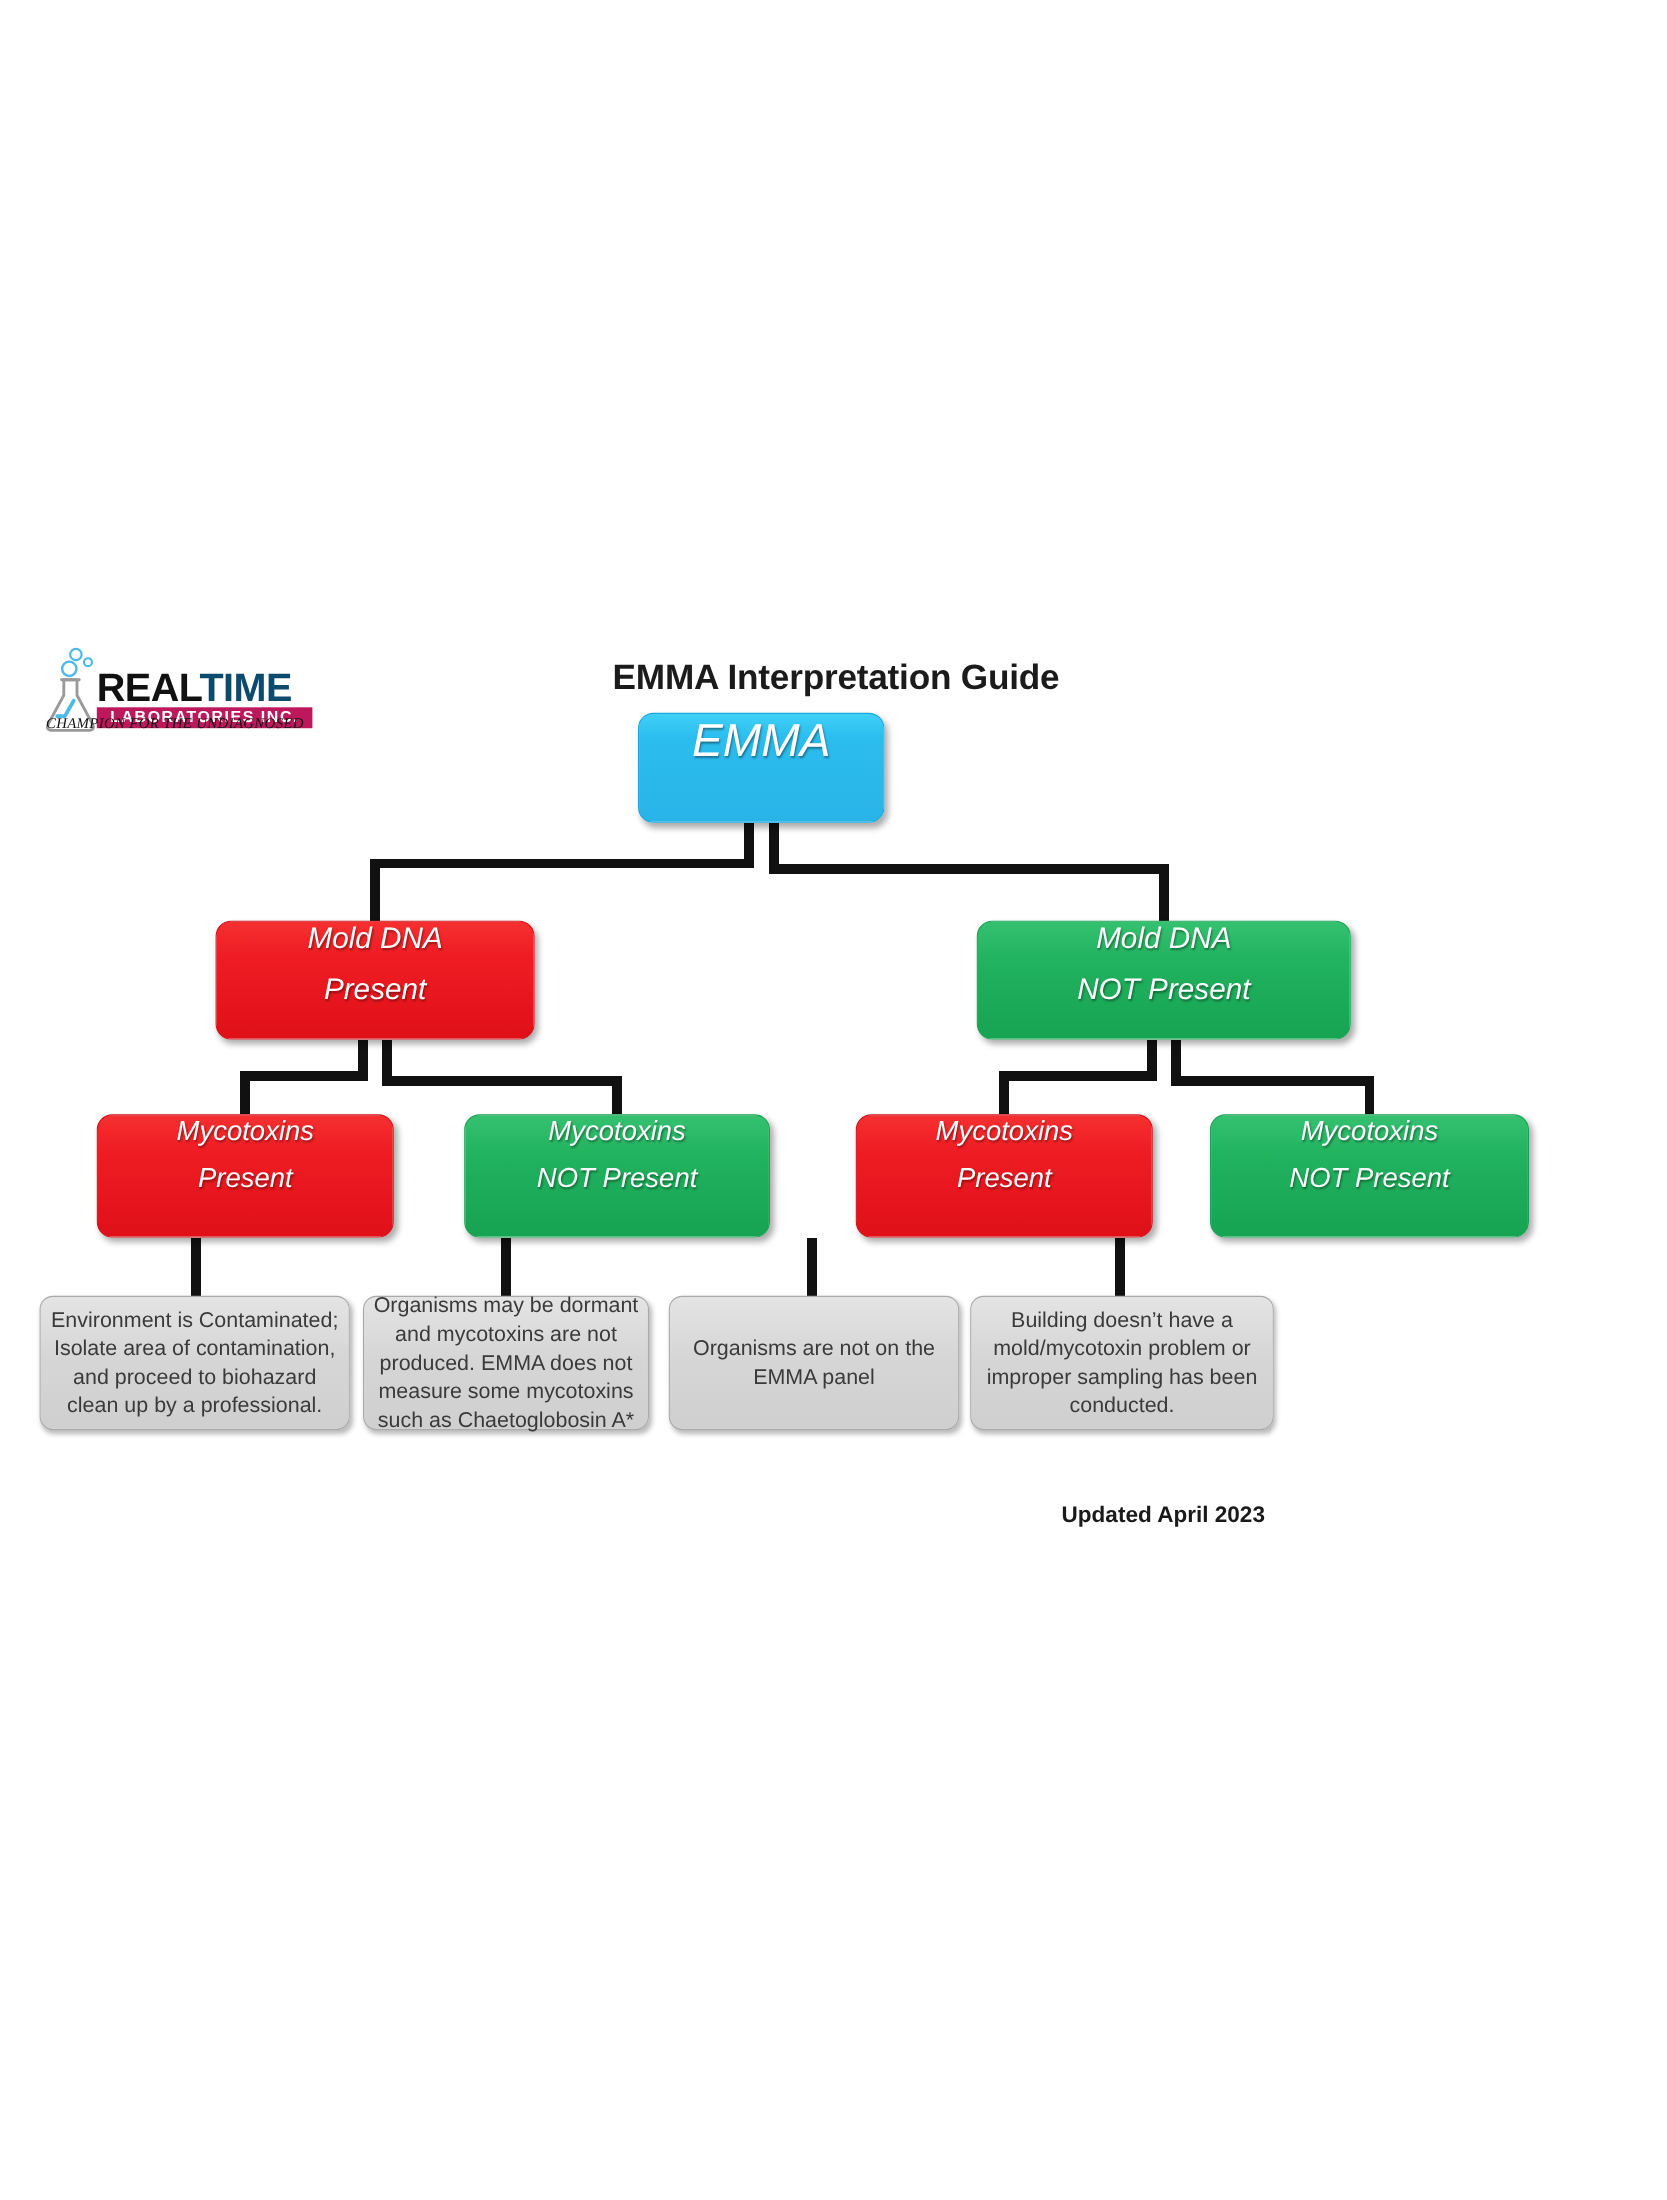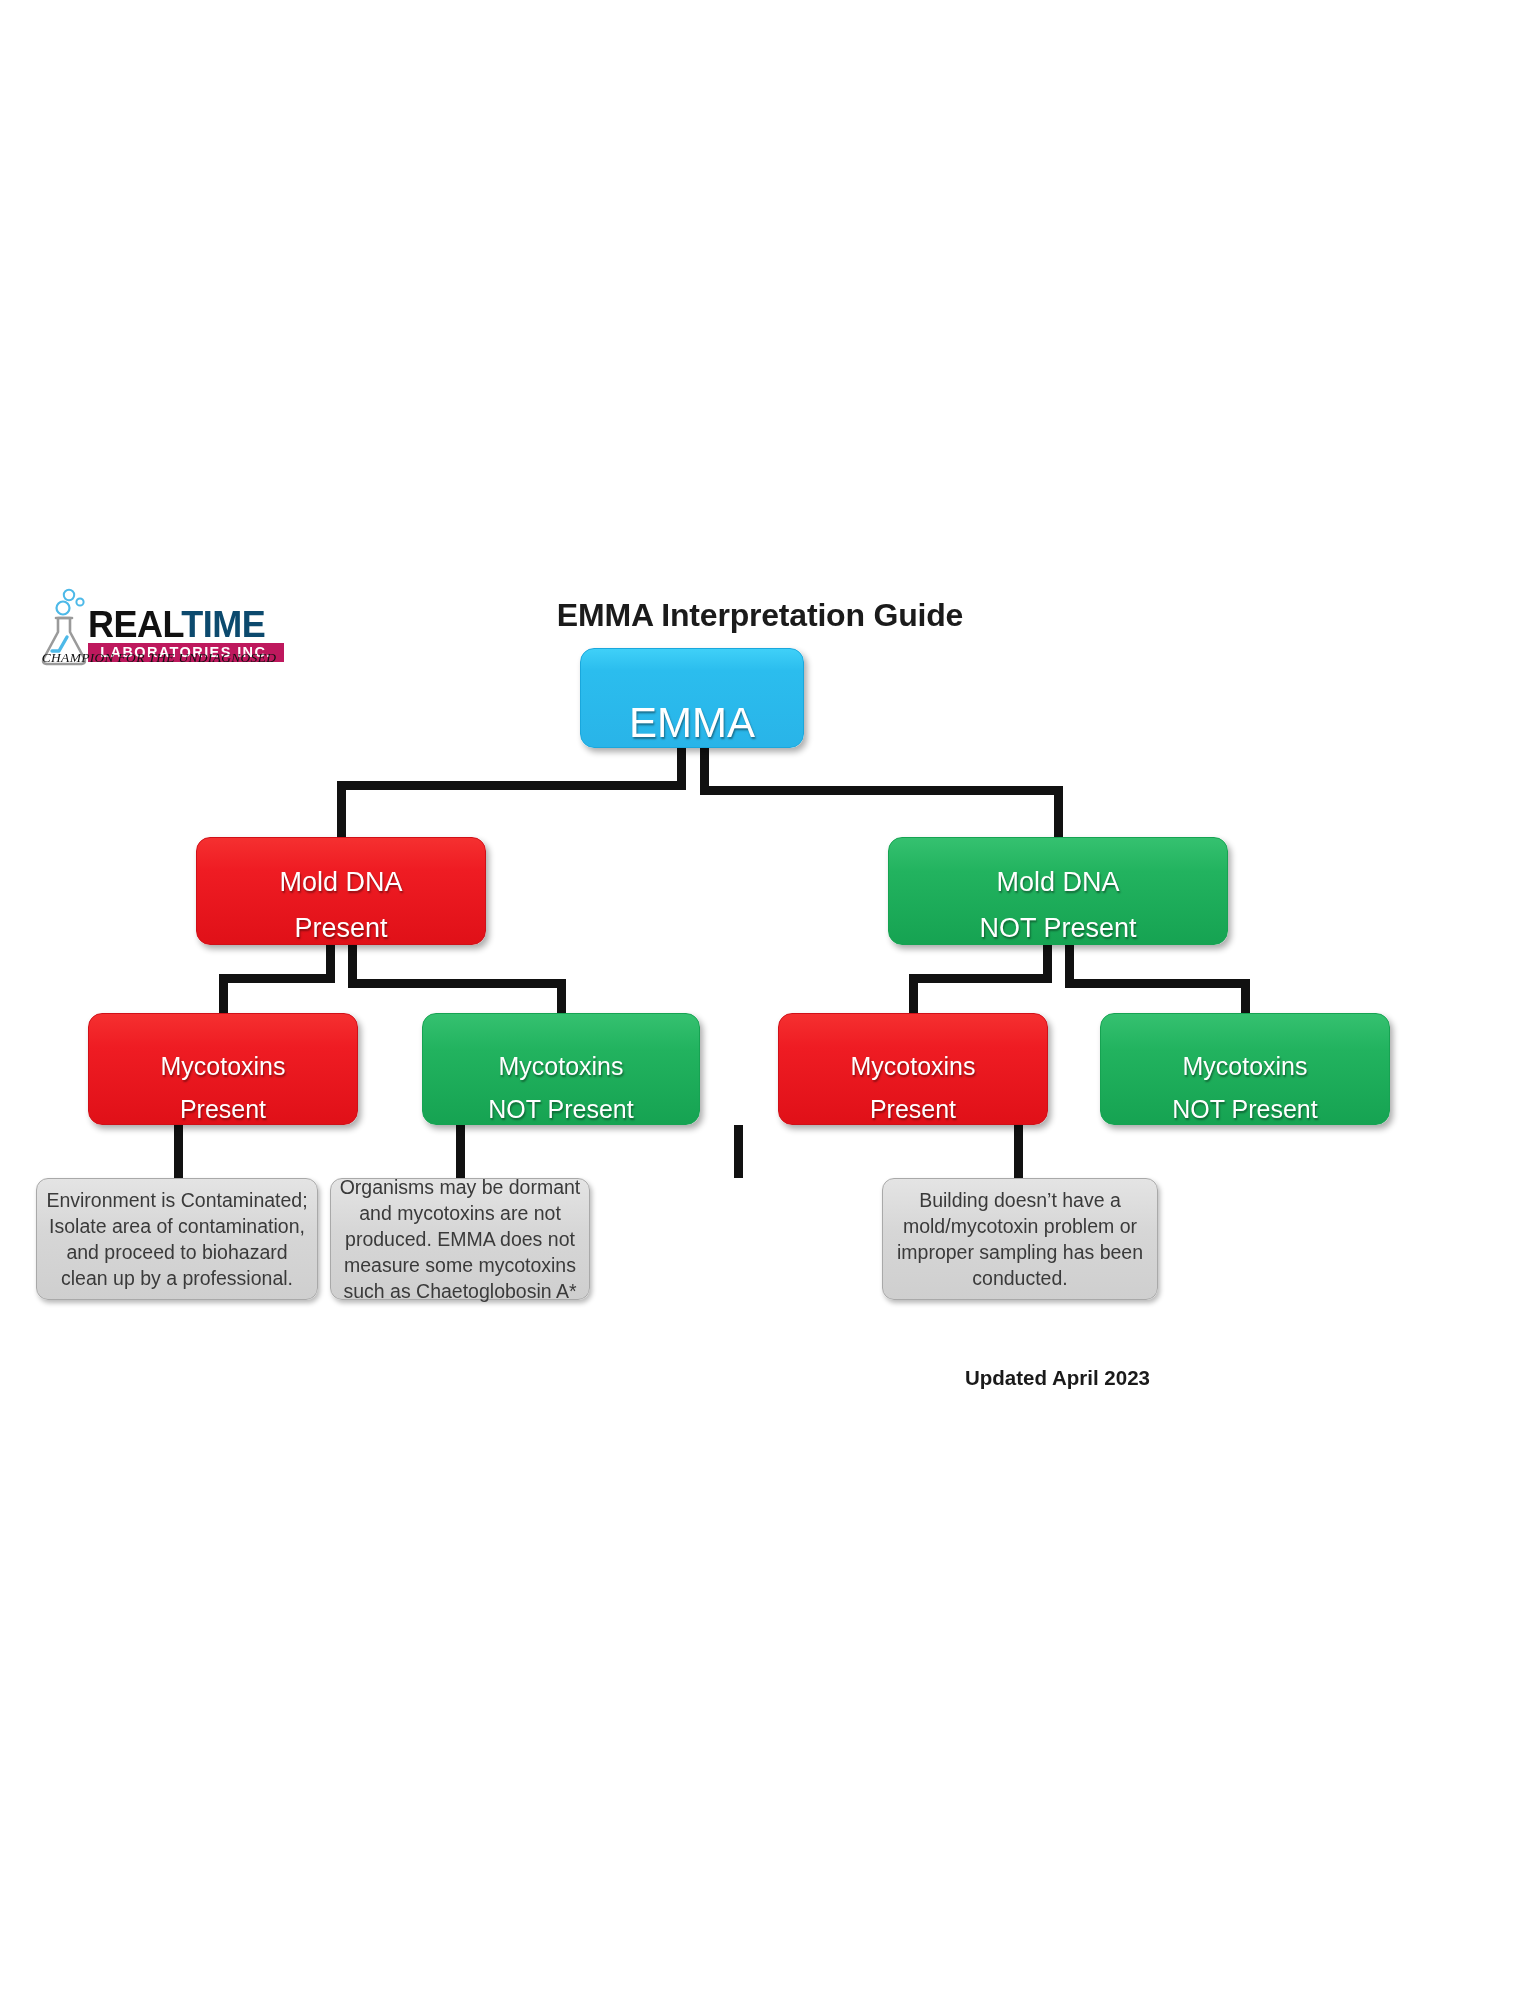"EMMA" .node { font-style: none -> italic; justify-content: flex-end -> flex-start }
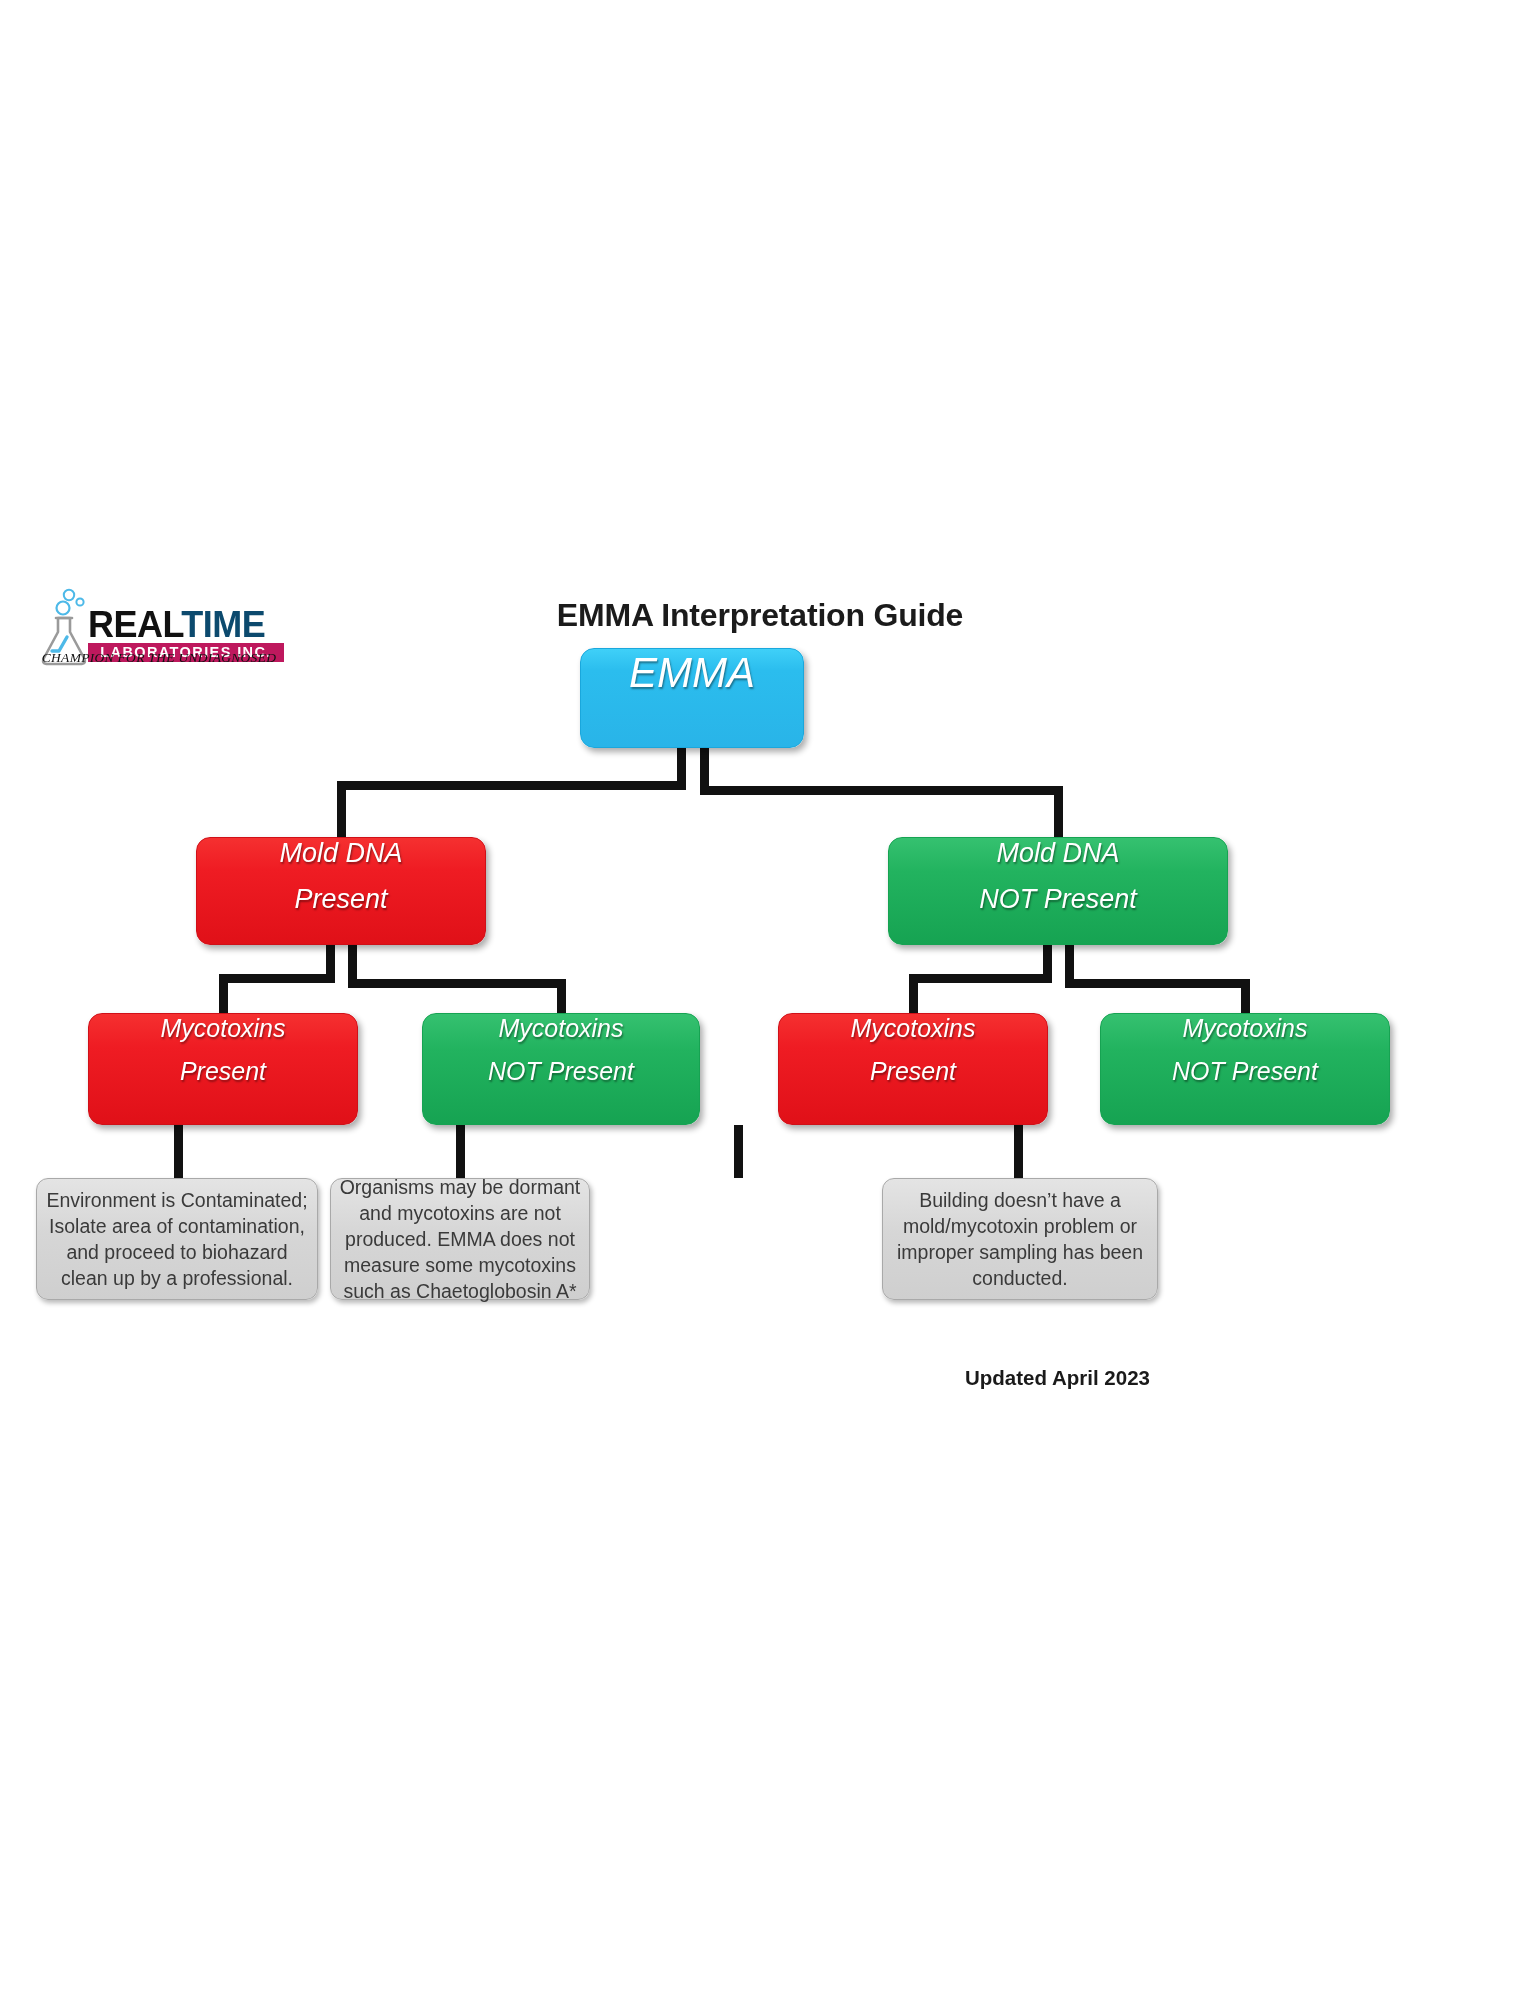"Organisms are not on the" div.outcome { html: none -> <div> <span>Organisms are not on the EMMA panel</span> </div> }
